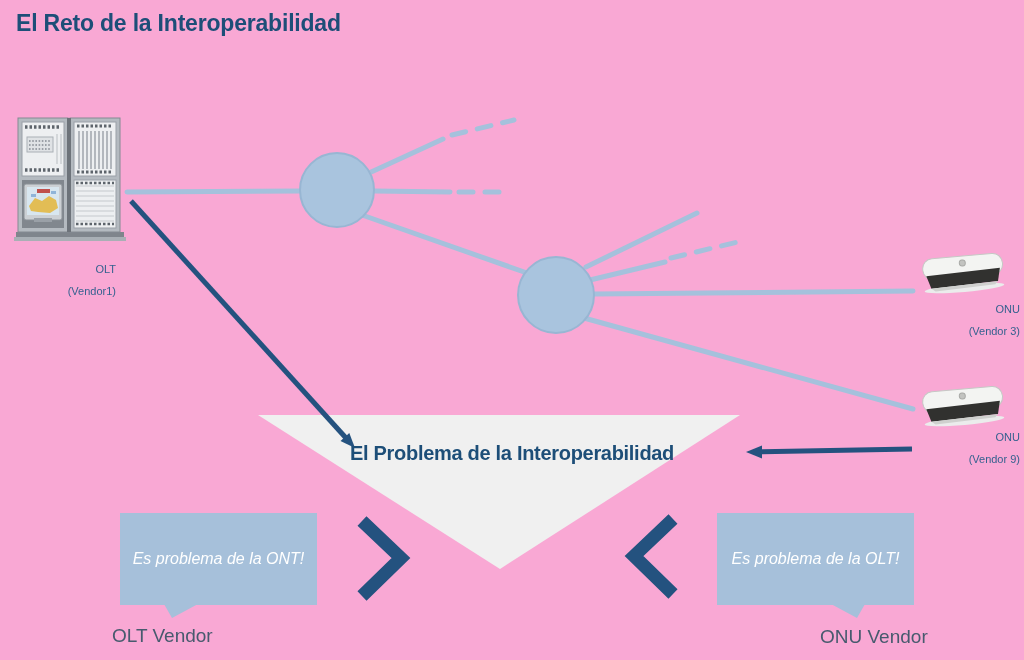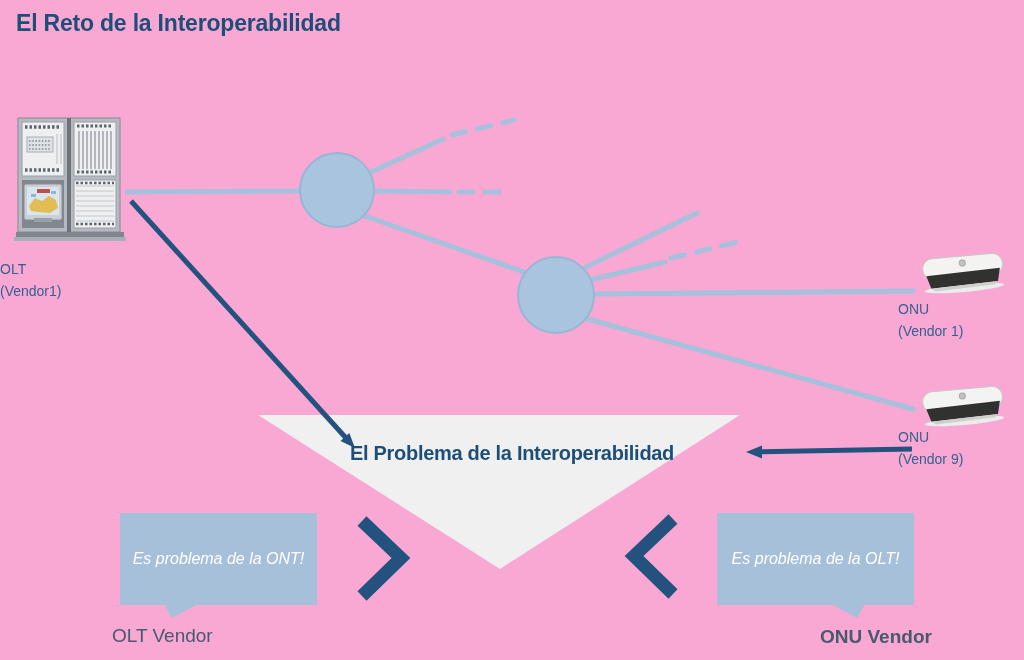"OLT" .dev-label { font-size: 14px -> 11px; text-align: left -> right }
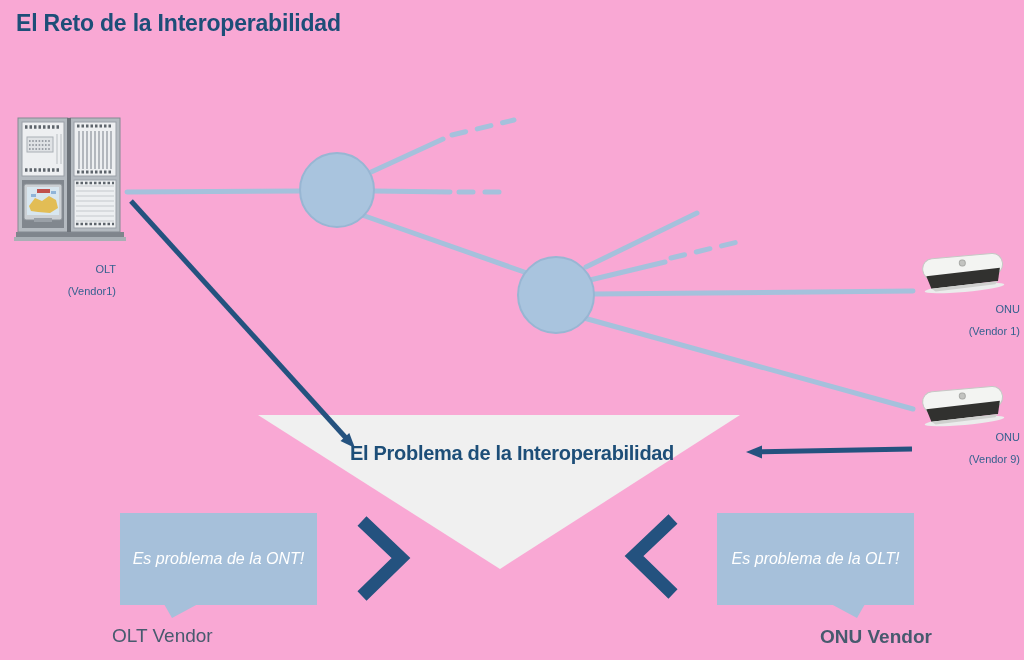"(Vendor 1)" div { text: 1 -> 3 }
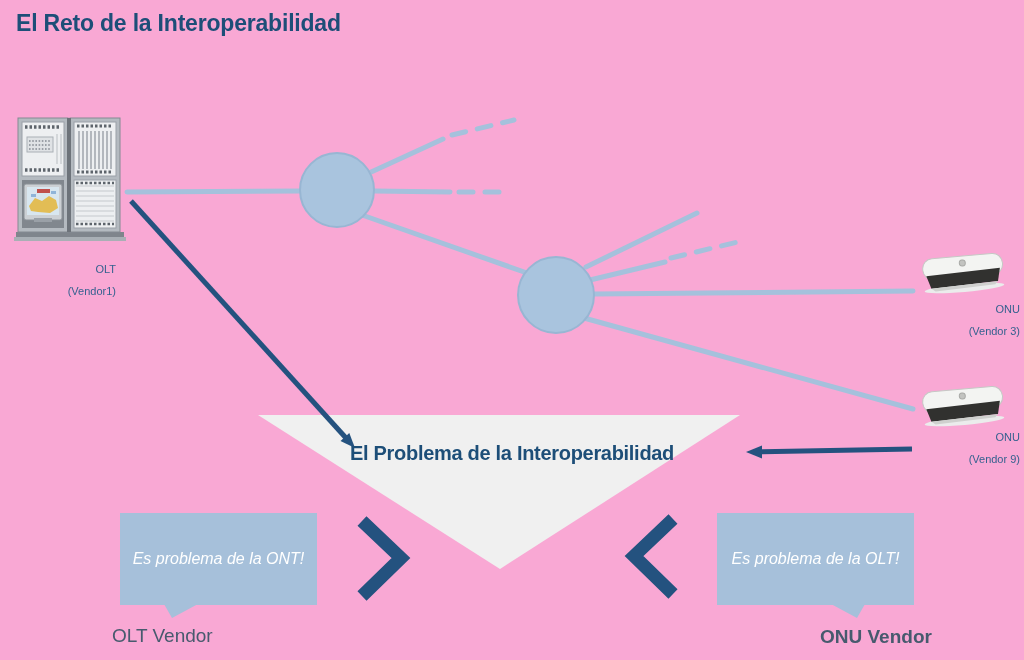"ONU Vendor" .onu-vendor-label { font-weight: bold -> none }
